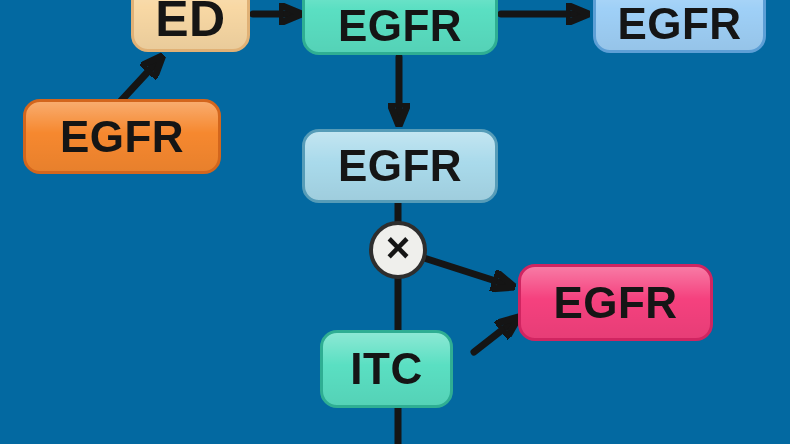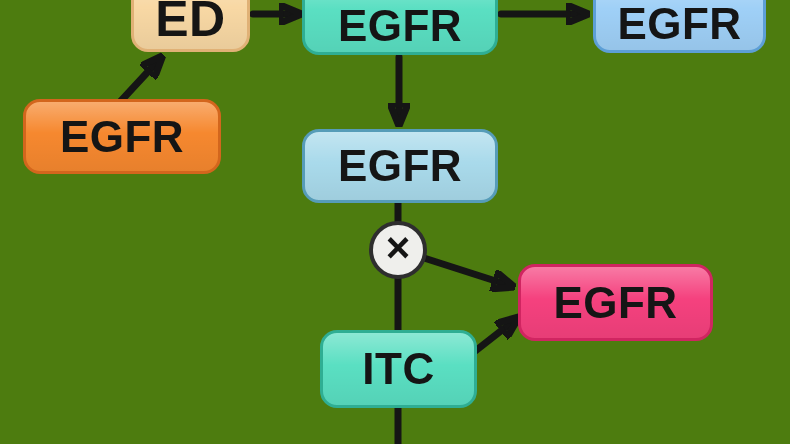"ED" .stage { background: #4d7c0f -> #0369a1 }
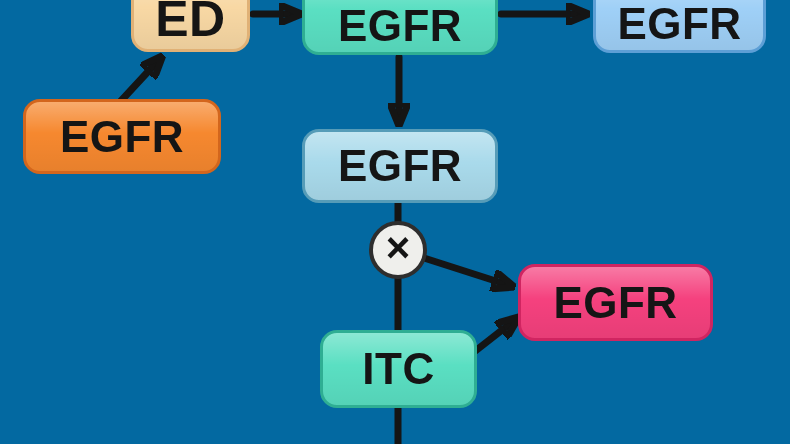"ITC" .node-itc { width: 157px -> 133px }
